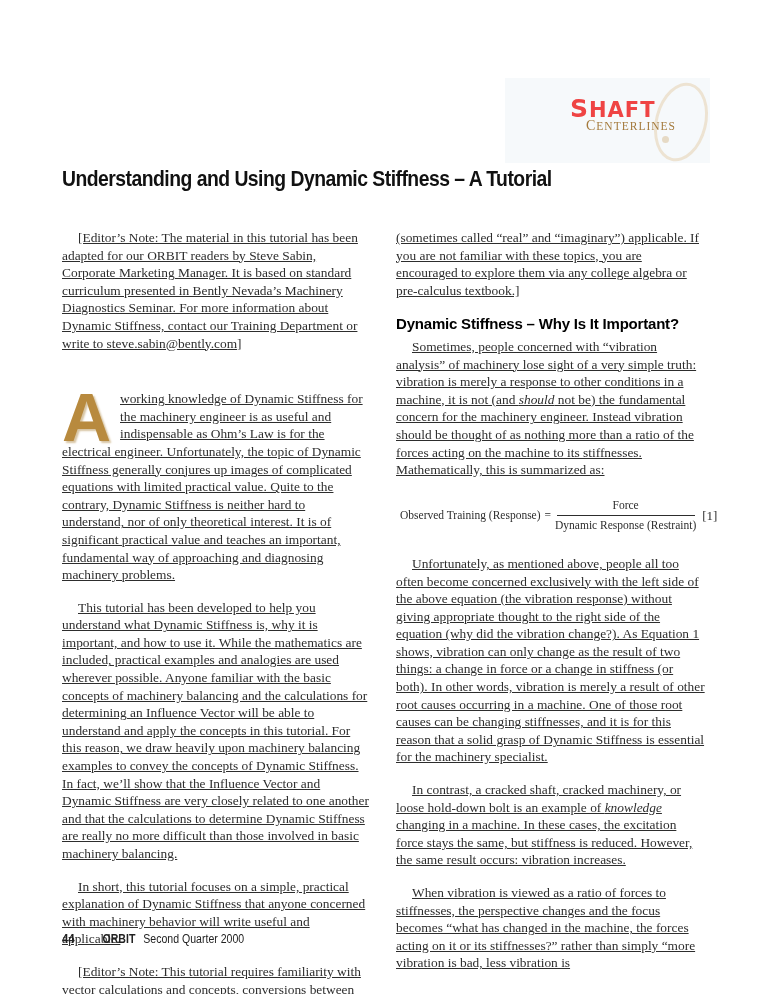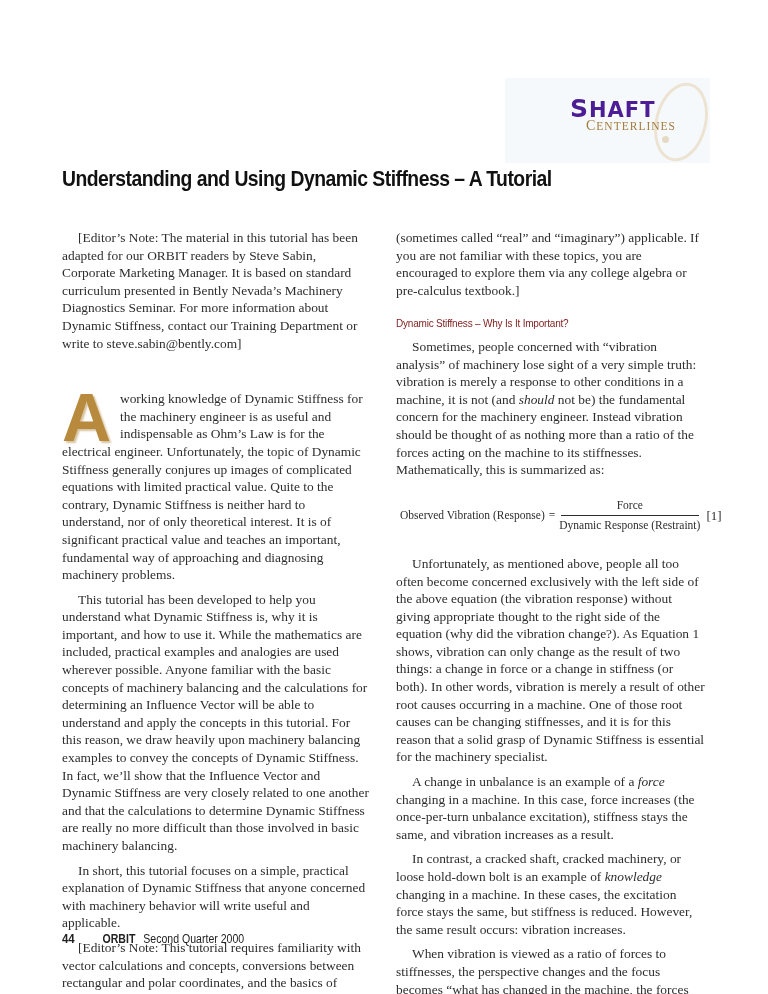"SHAFT" .logo-shaft { color: #4c1d95 -> #ef4444 }
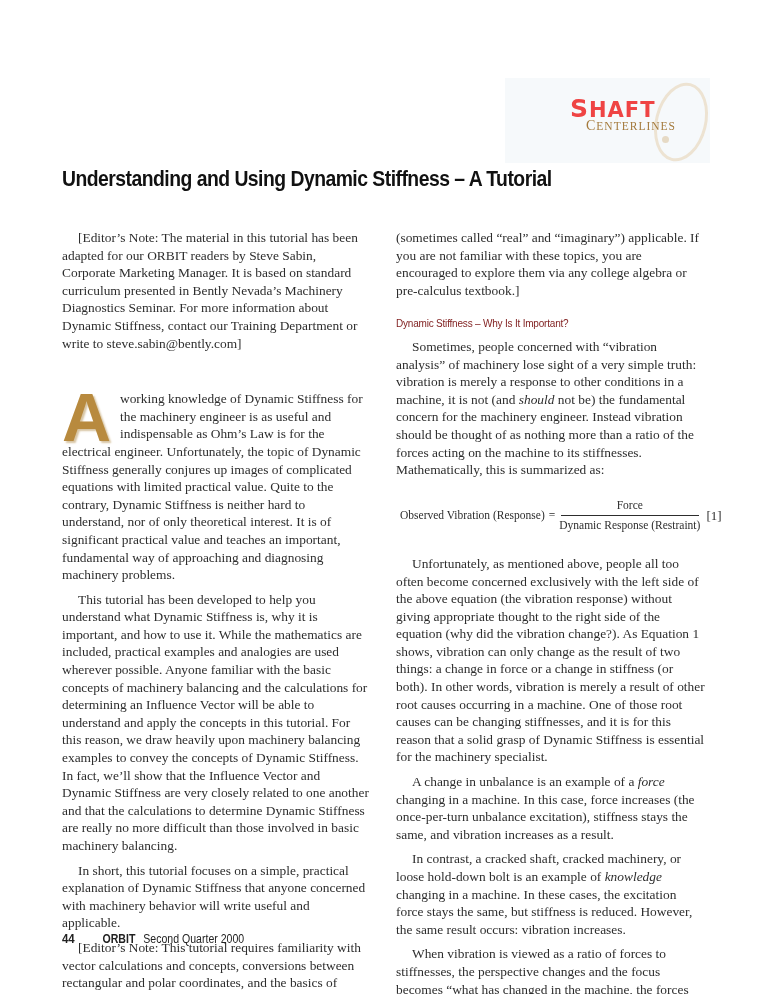"[Editor’s Note: The material in" .col p { text-decoration: none -> underline }
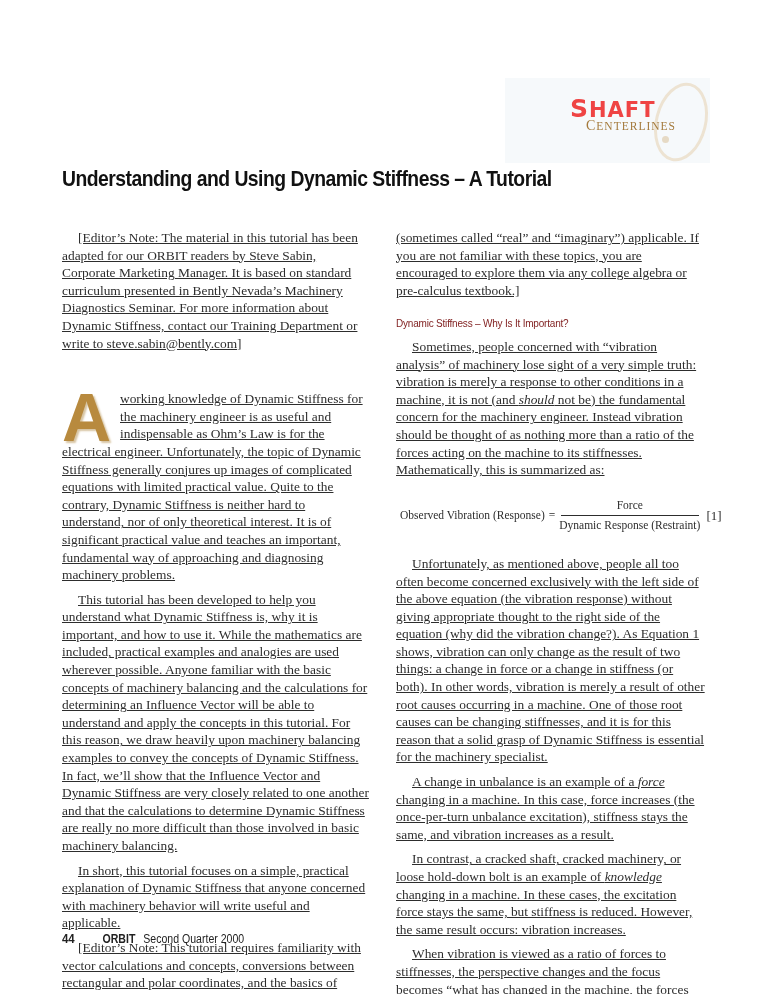"Dynamic Stiffness – Why Is" .section-heading { color: #7f1d1d -> #000000; font-size: 10px -> 15px; font-weight: normal -> bold }
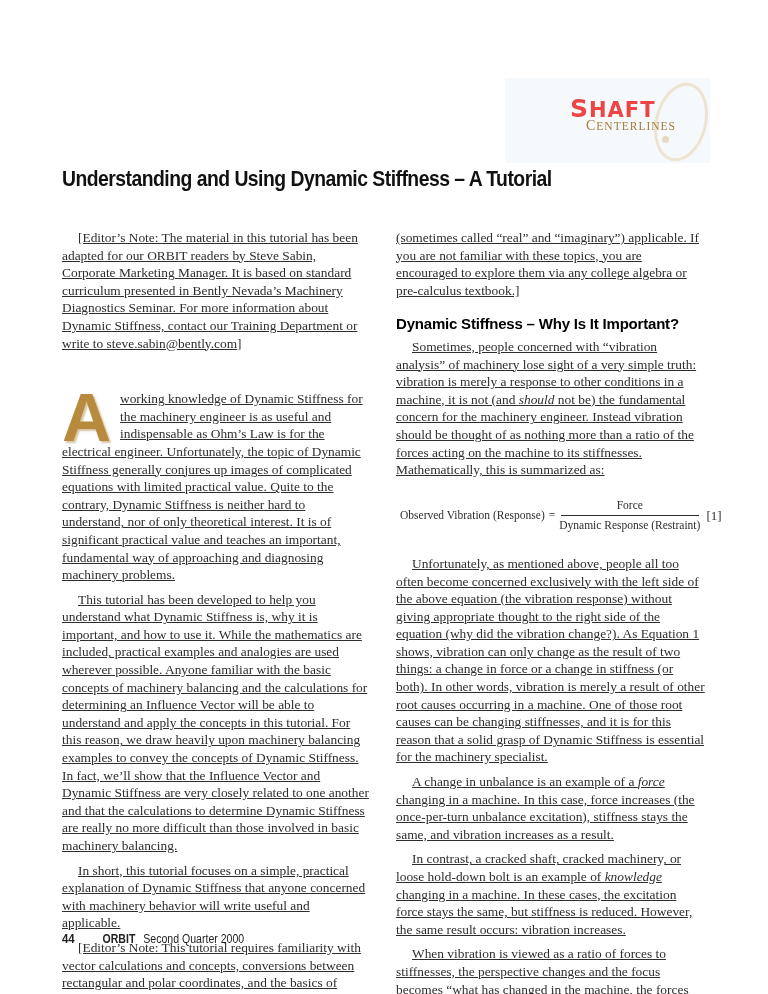"Observed Vibration (Response)" span.lhs { text: Vibration -> Training }
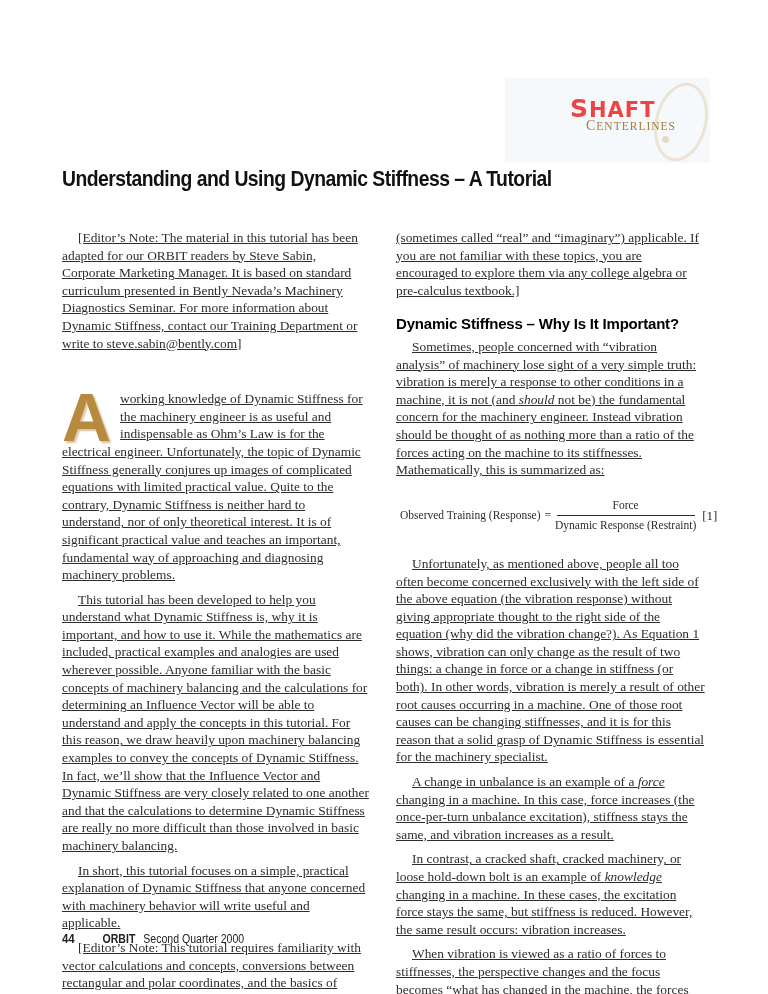"This tutorial has been developed" .col p.gap { margin-top: 7px -> 15px }
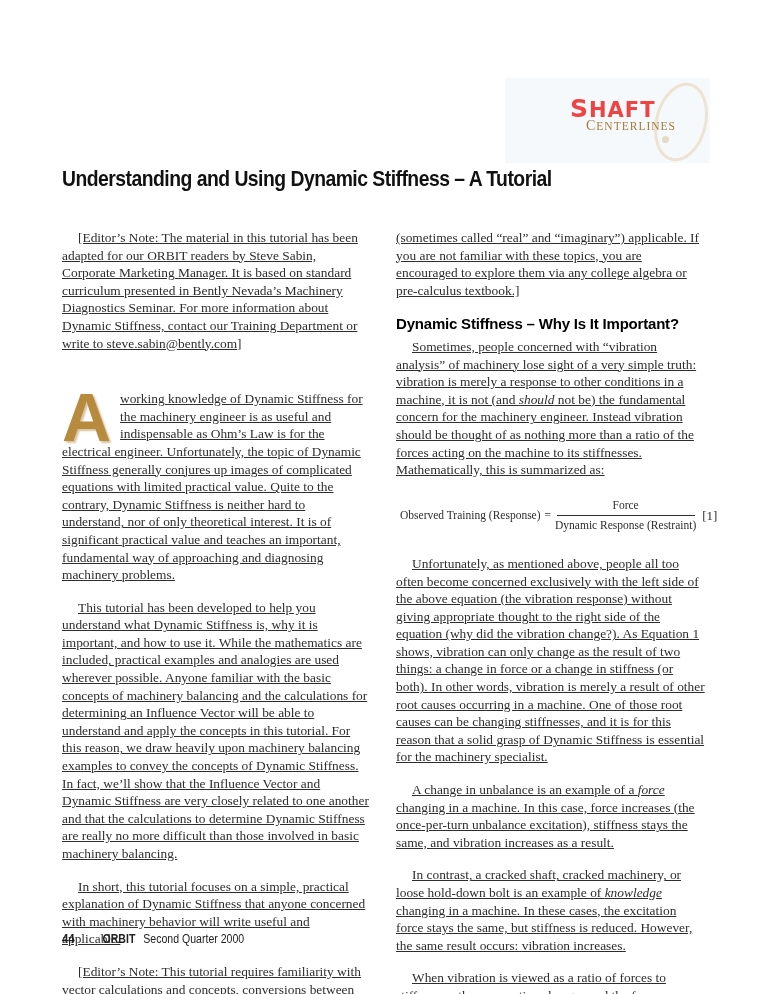"A change in unbalance is" p.gap { html: <p><span>A change in unbalance is an example of a </span><em>force</em><span> changing in a machine. In this case, force increases (the once-per-turn unbalance excitation), stiffness stays the same, and vibration increases as a result.</span></p> -> none }
